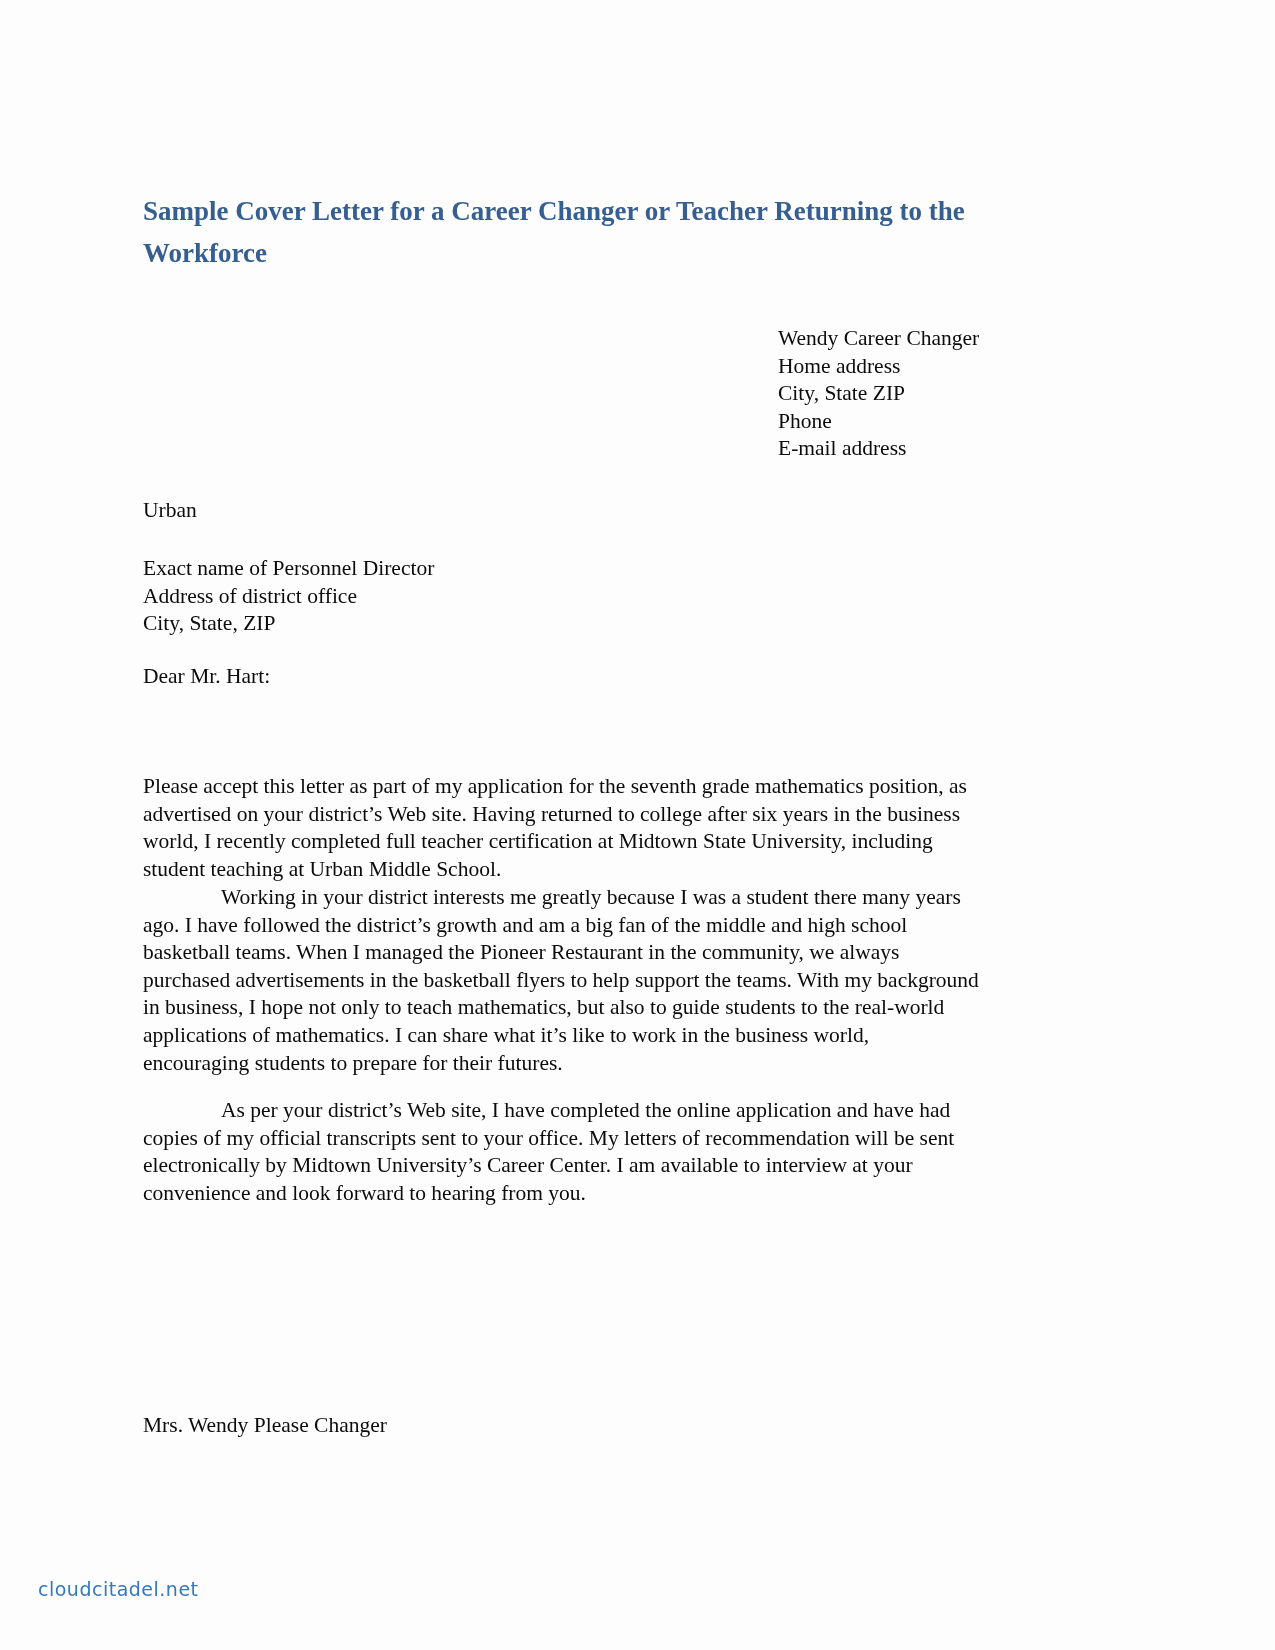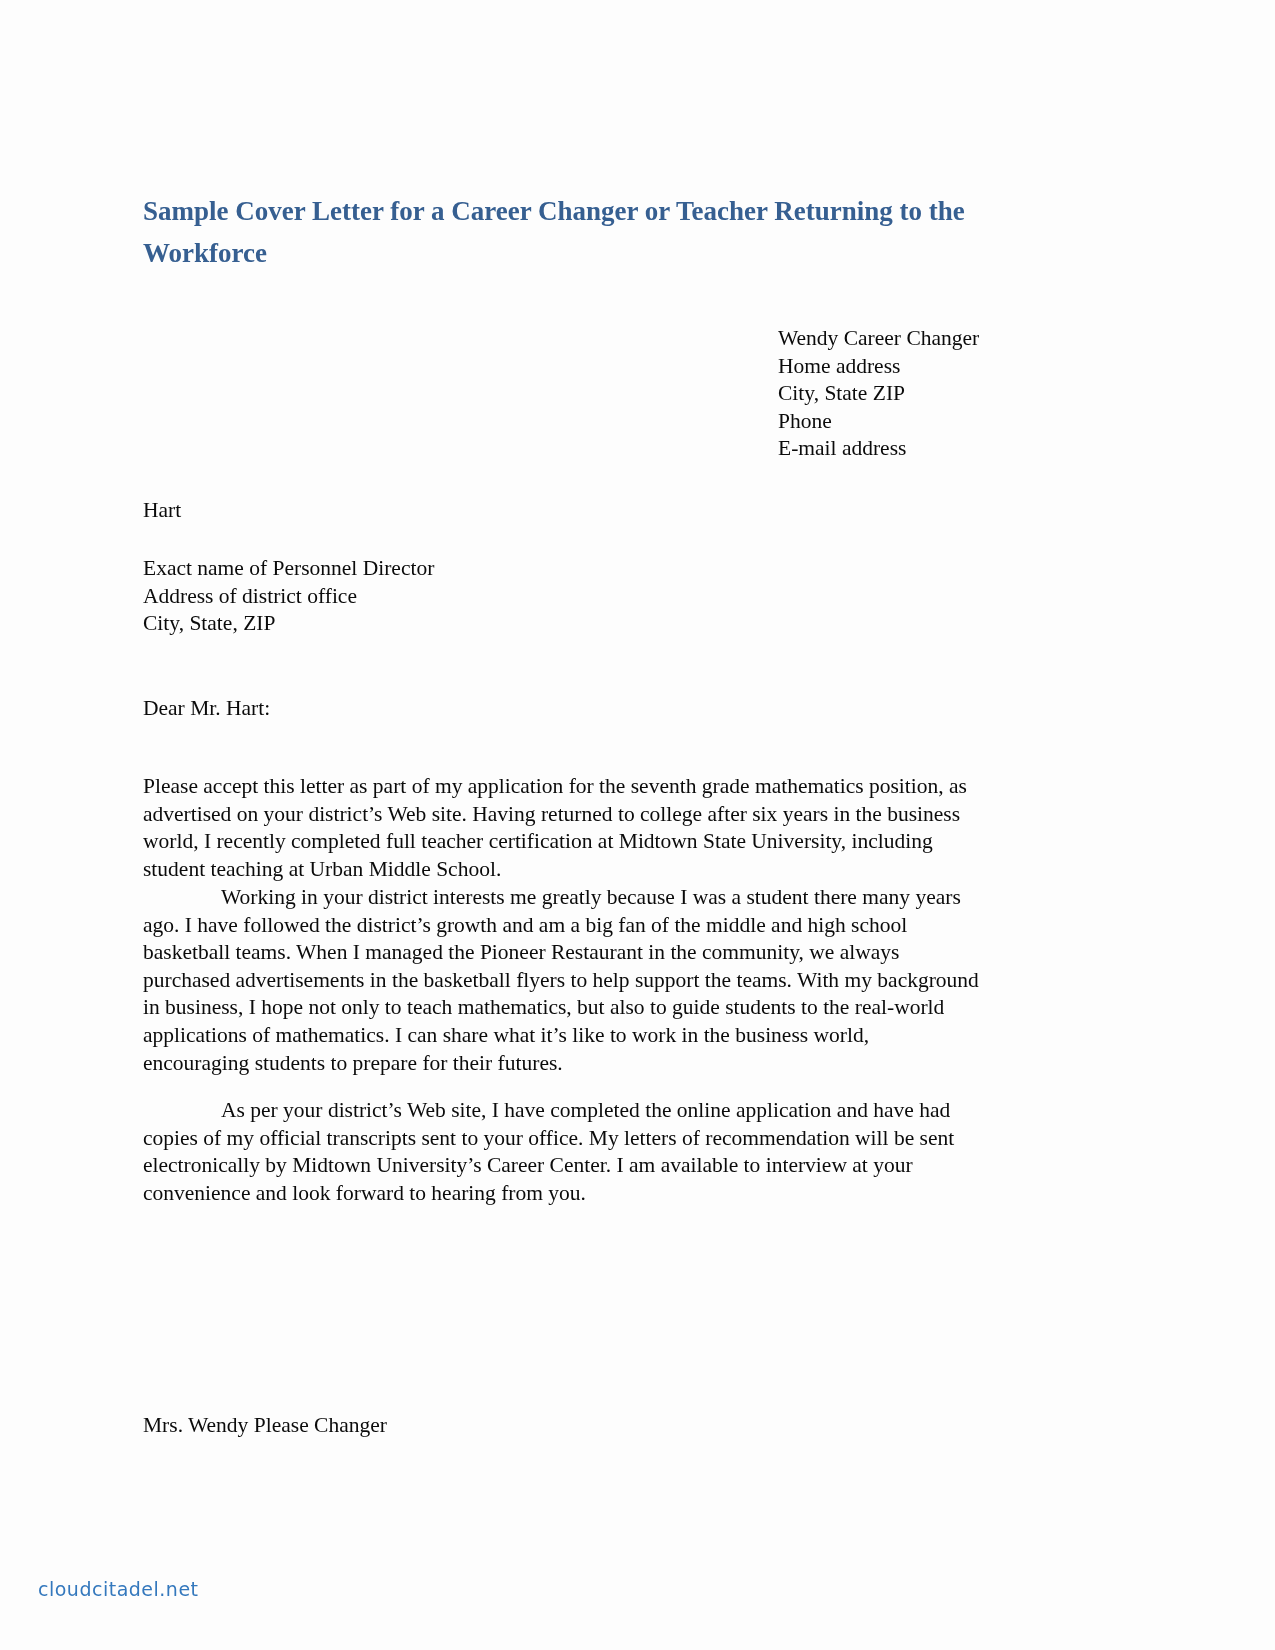"Hart" div.block { text: Hart -> Urban }
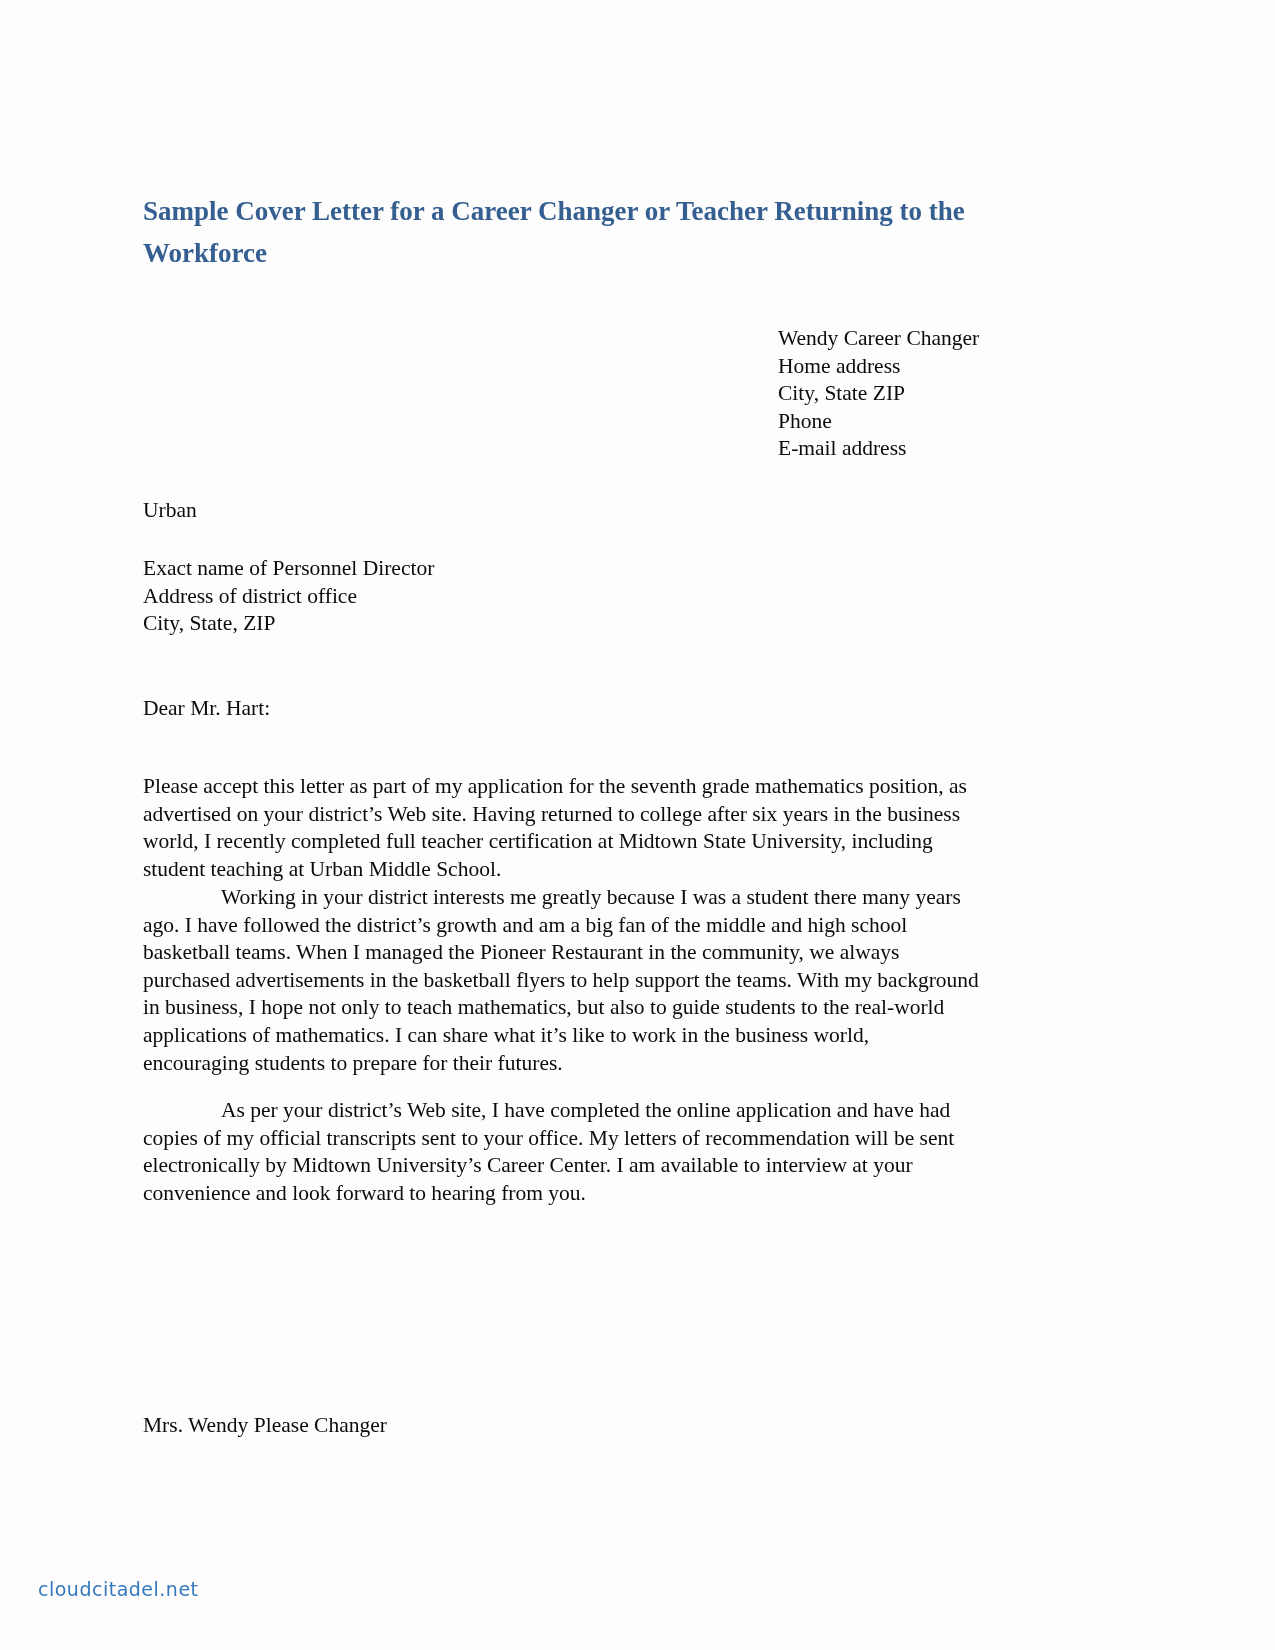"Dear Mr. Hart:" .salutation { top: 695px -> 663px }
